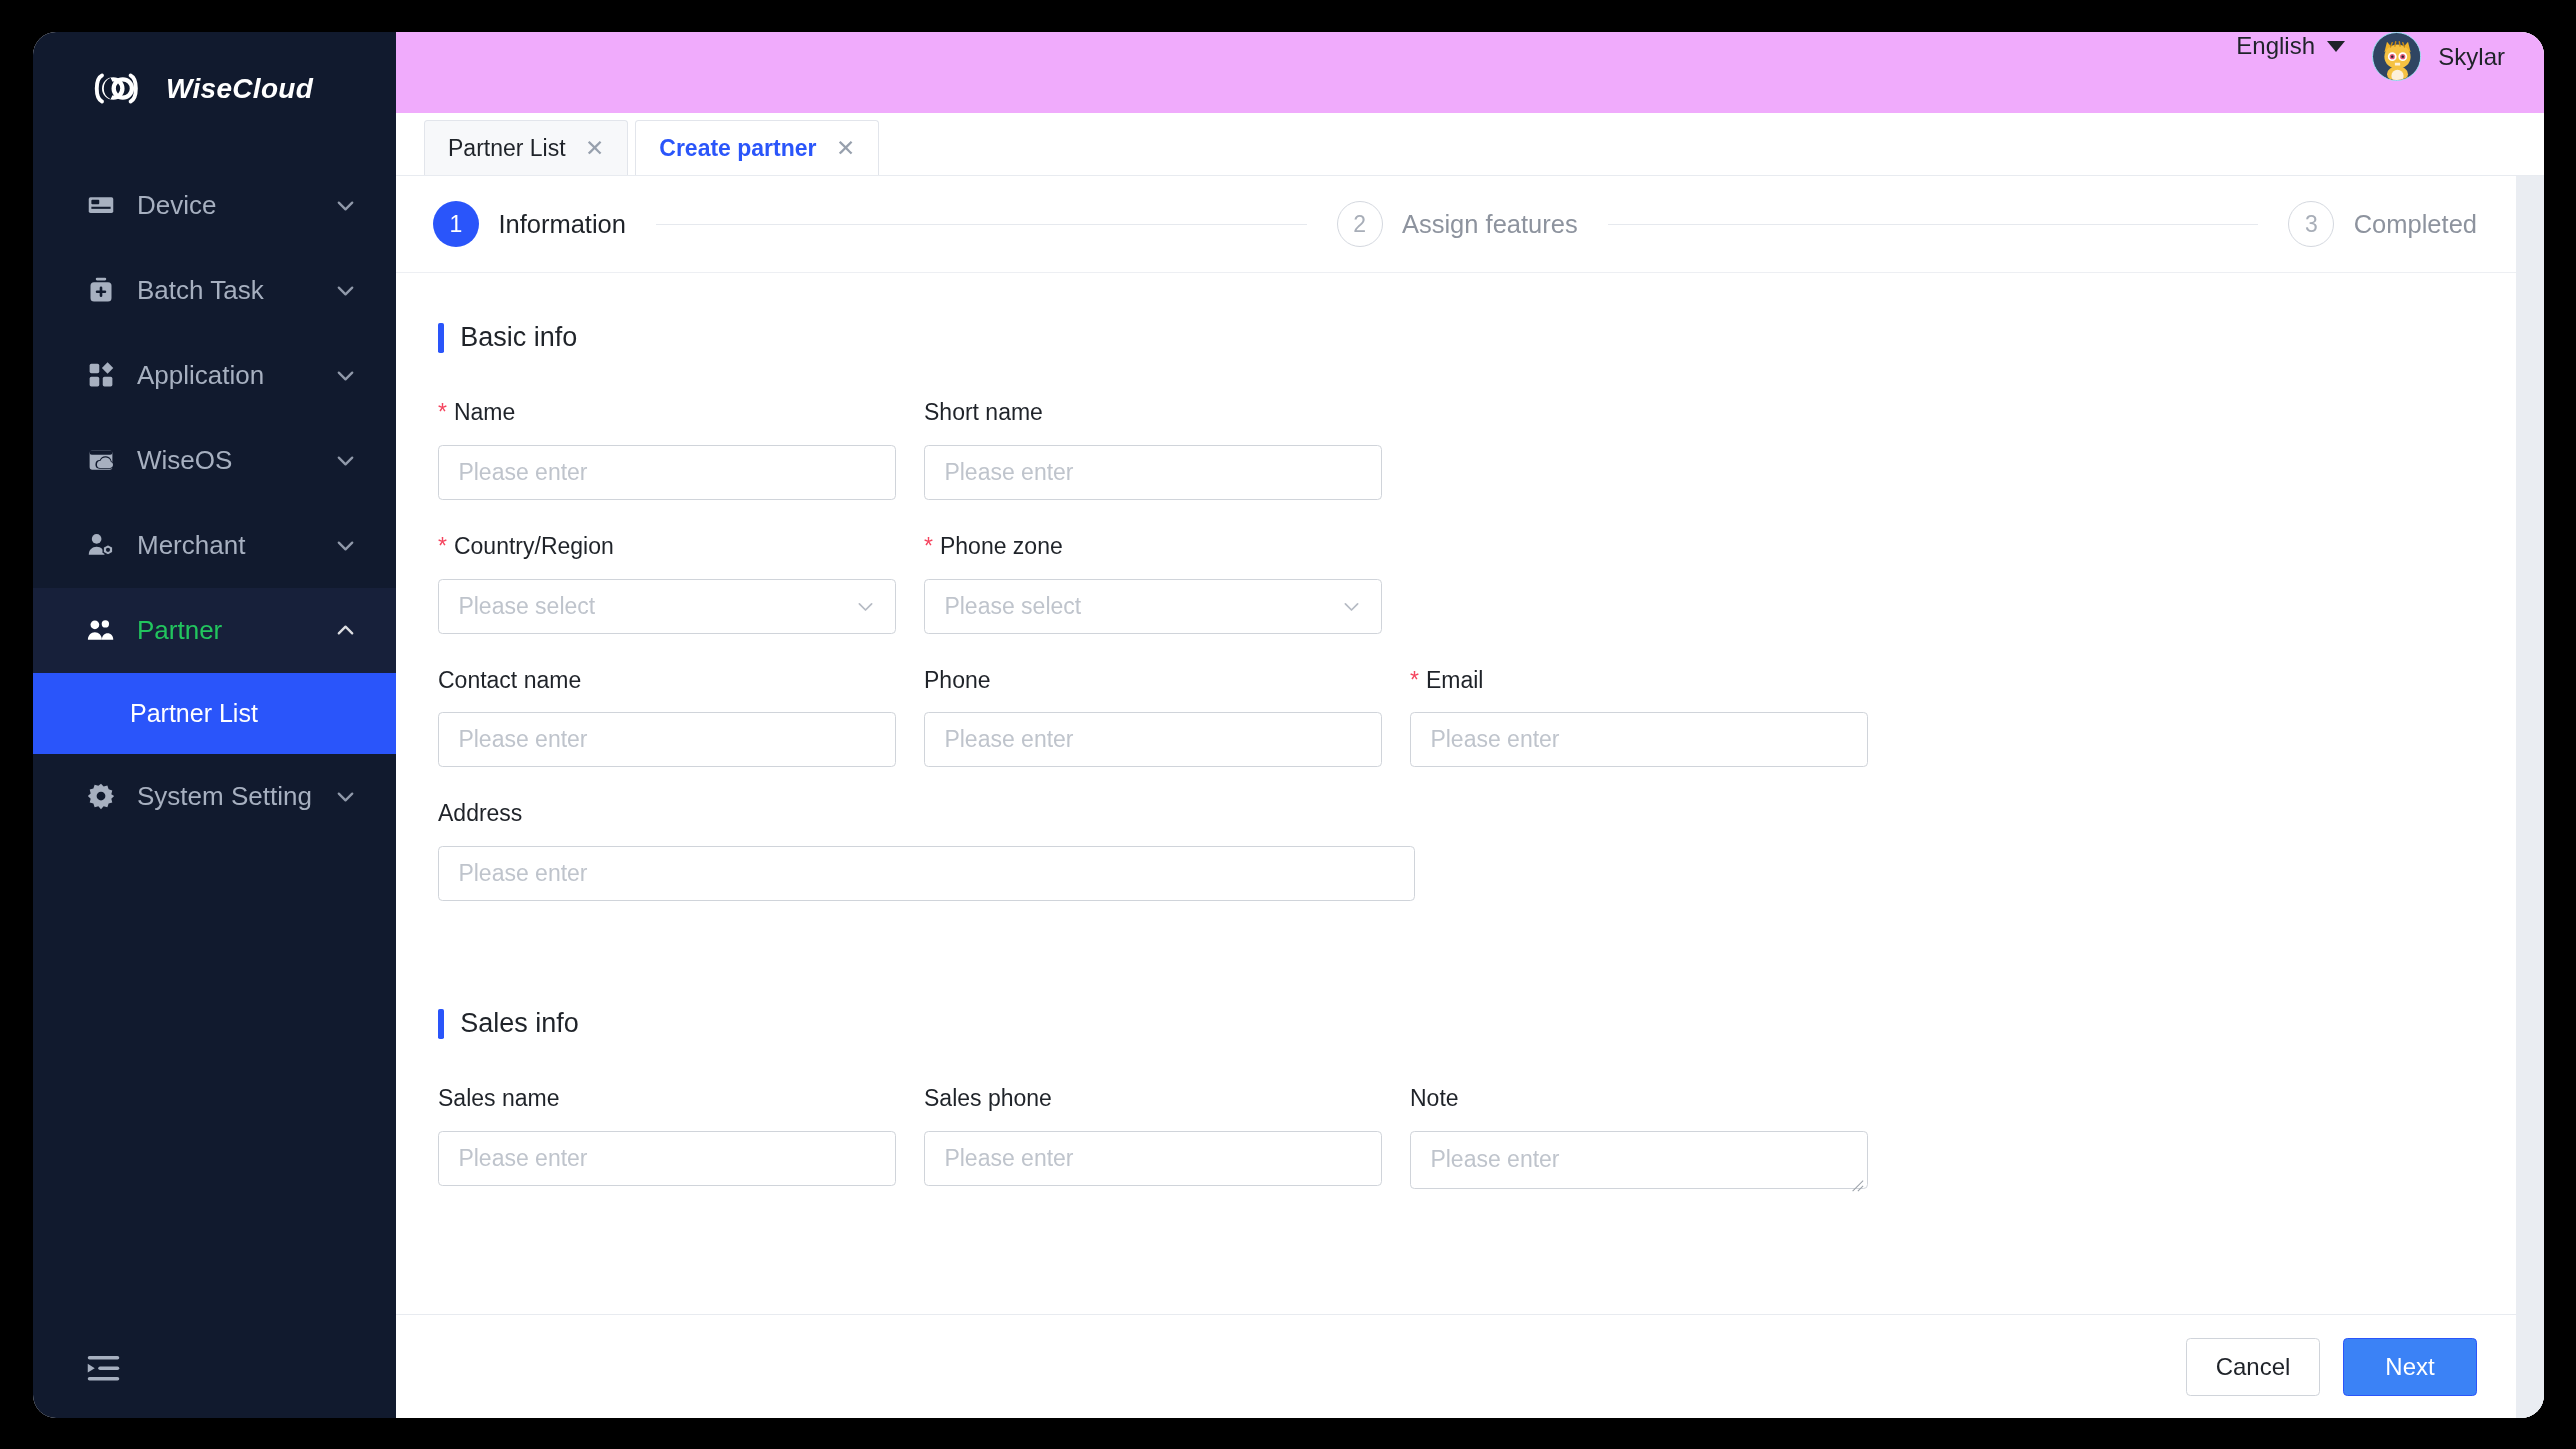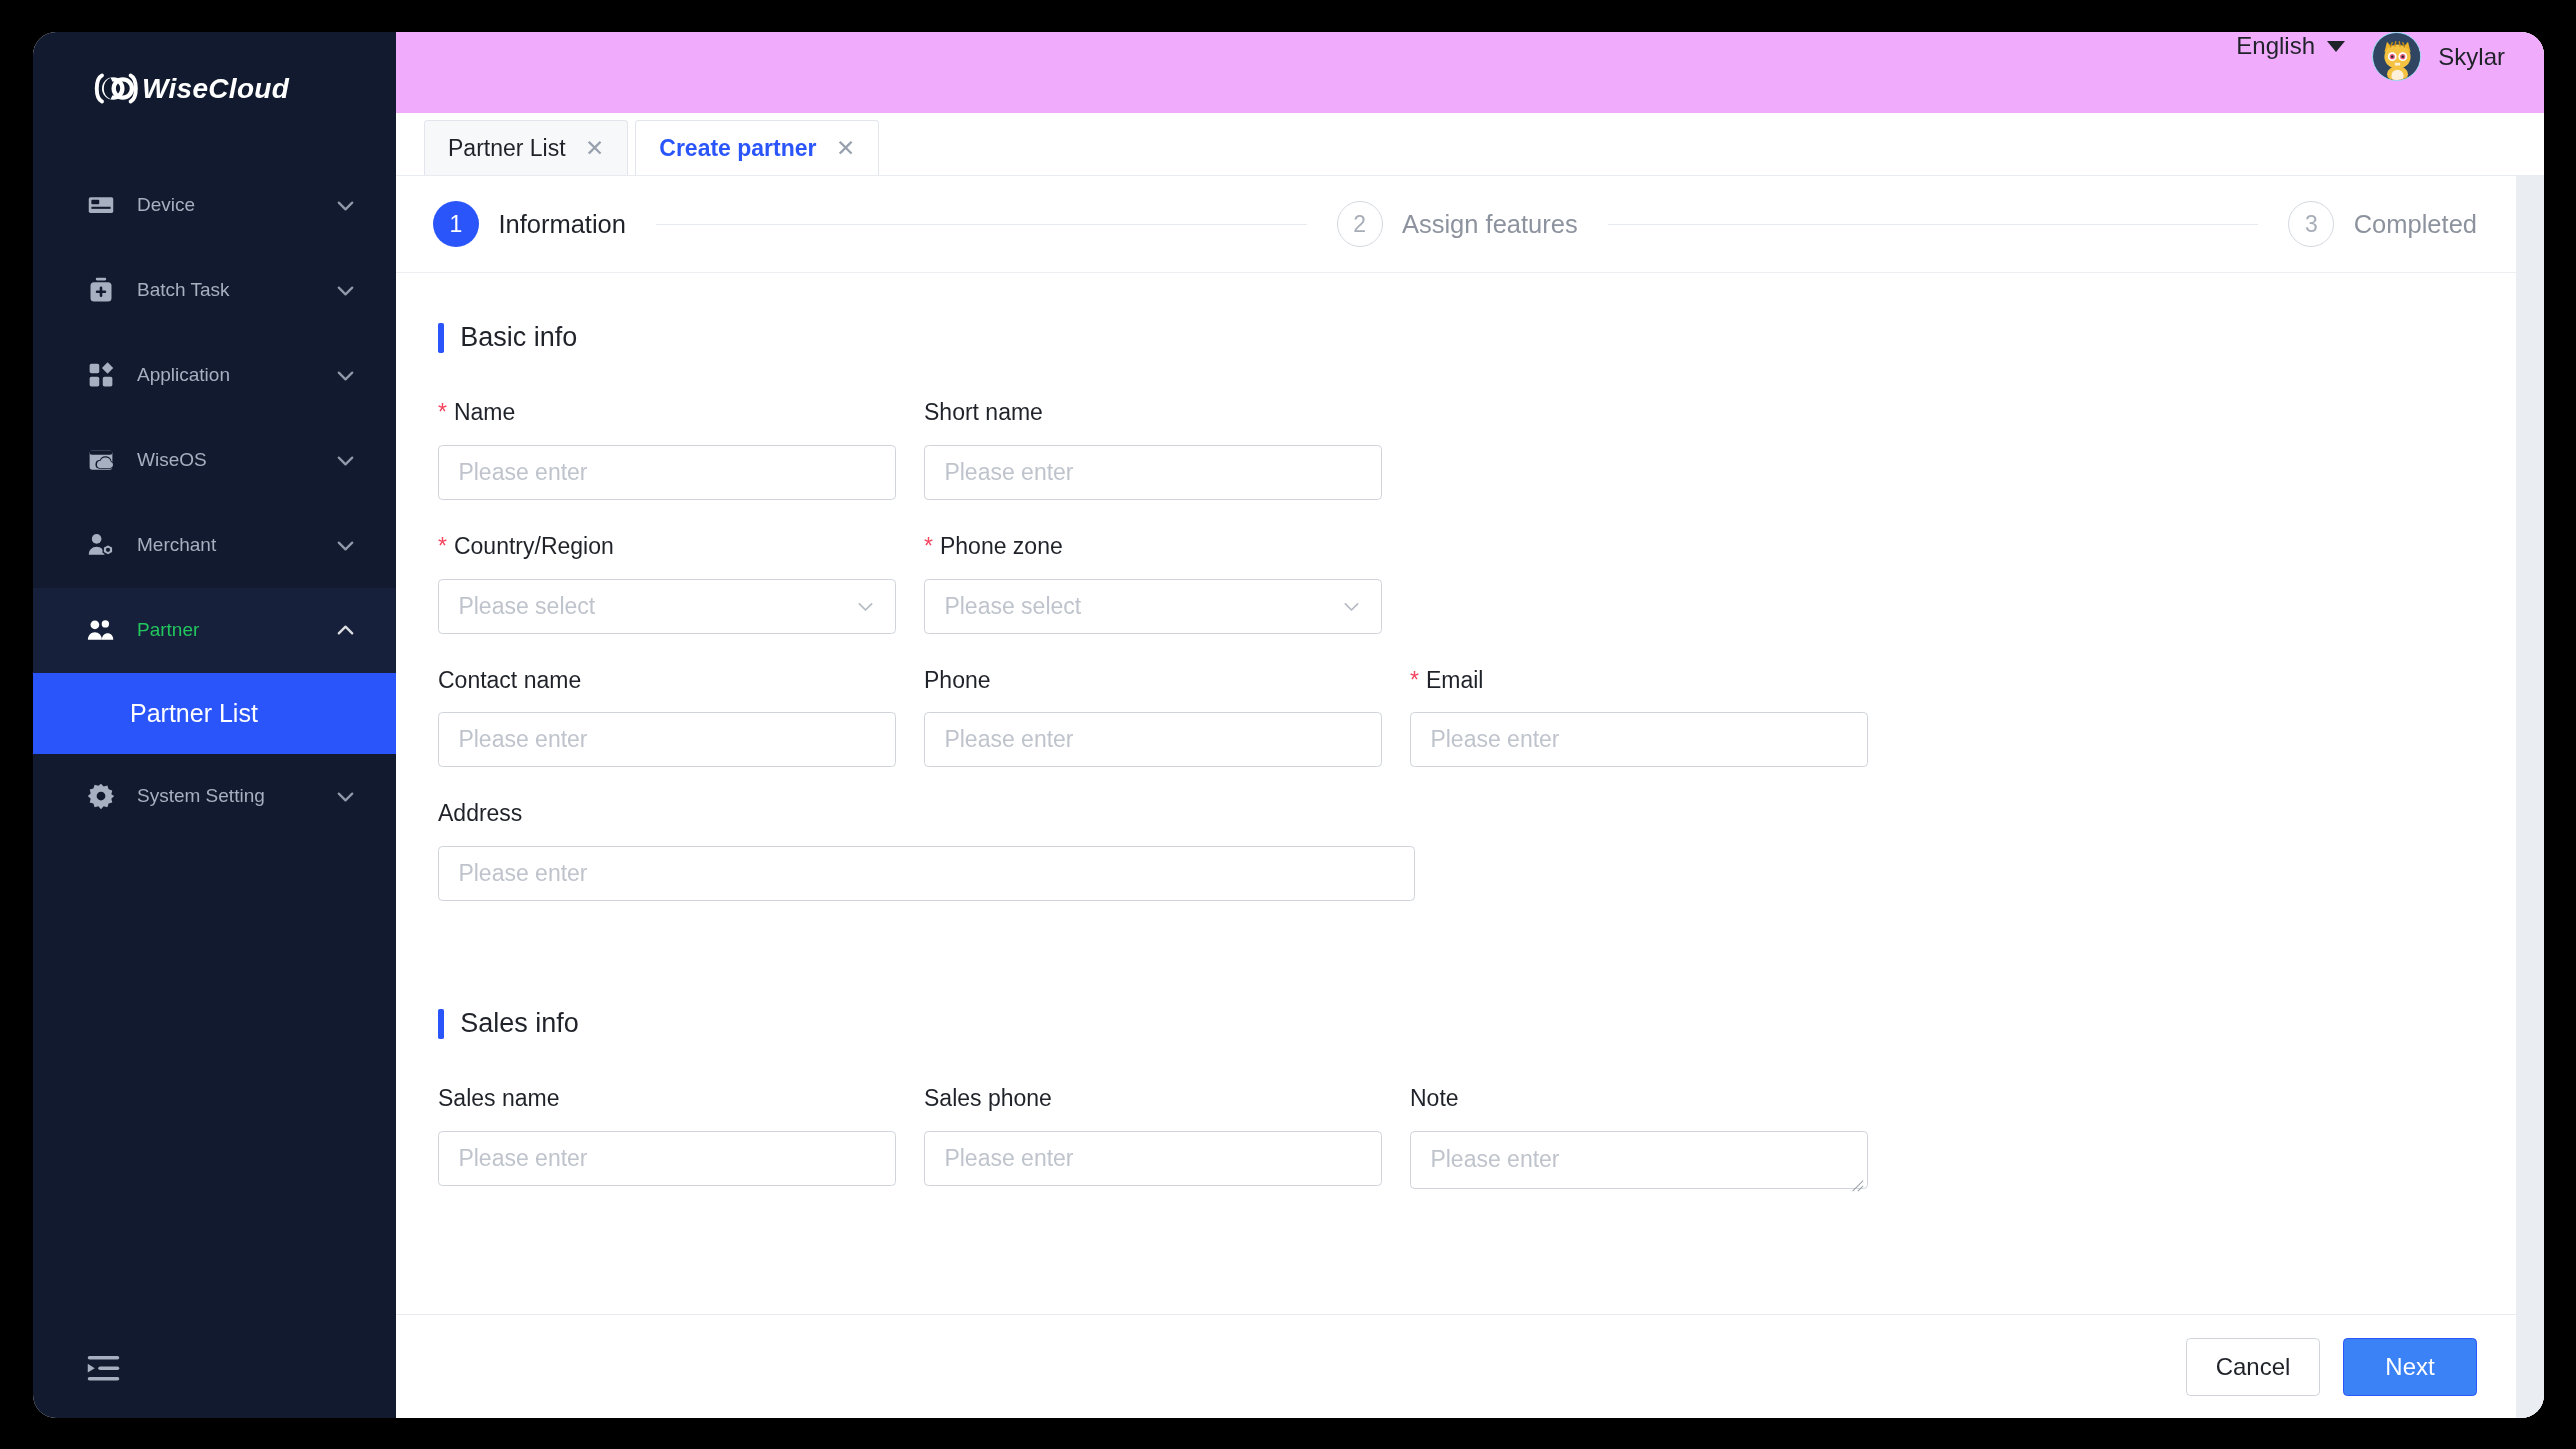"WiseCloud" .brand { gap: 3px -> 27px }
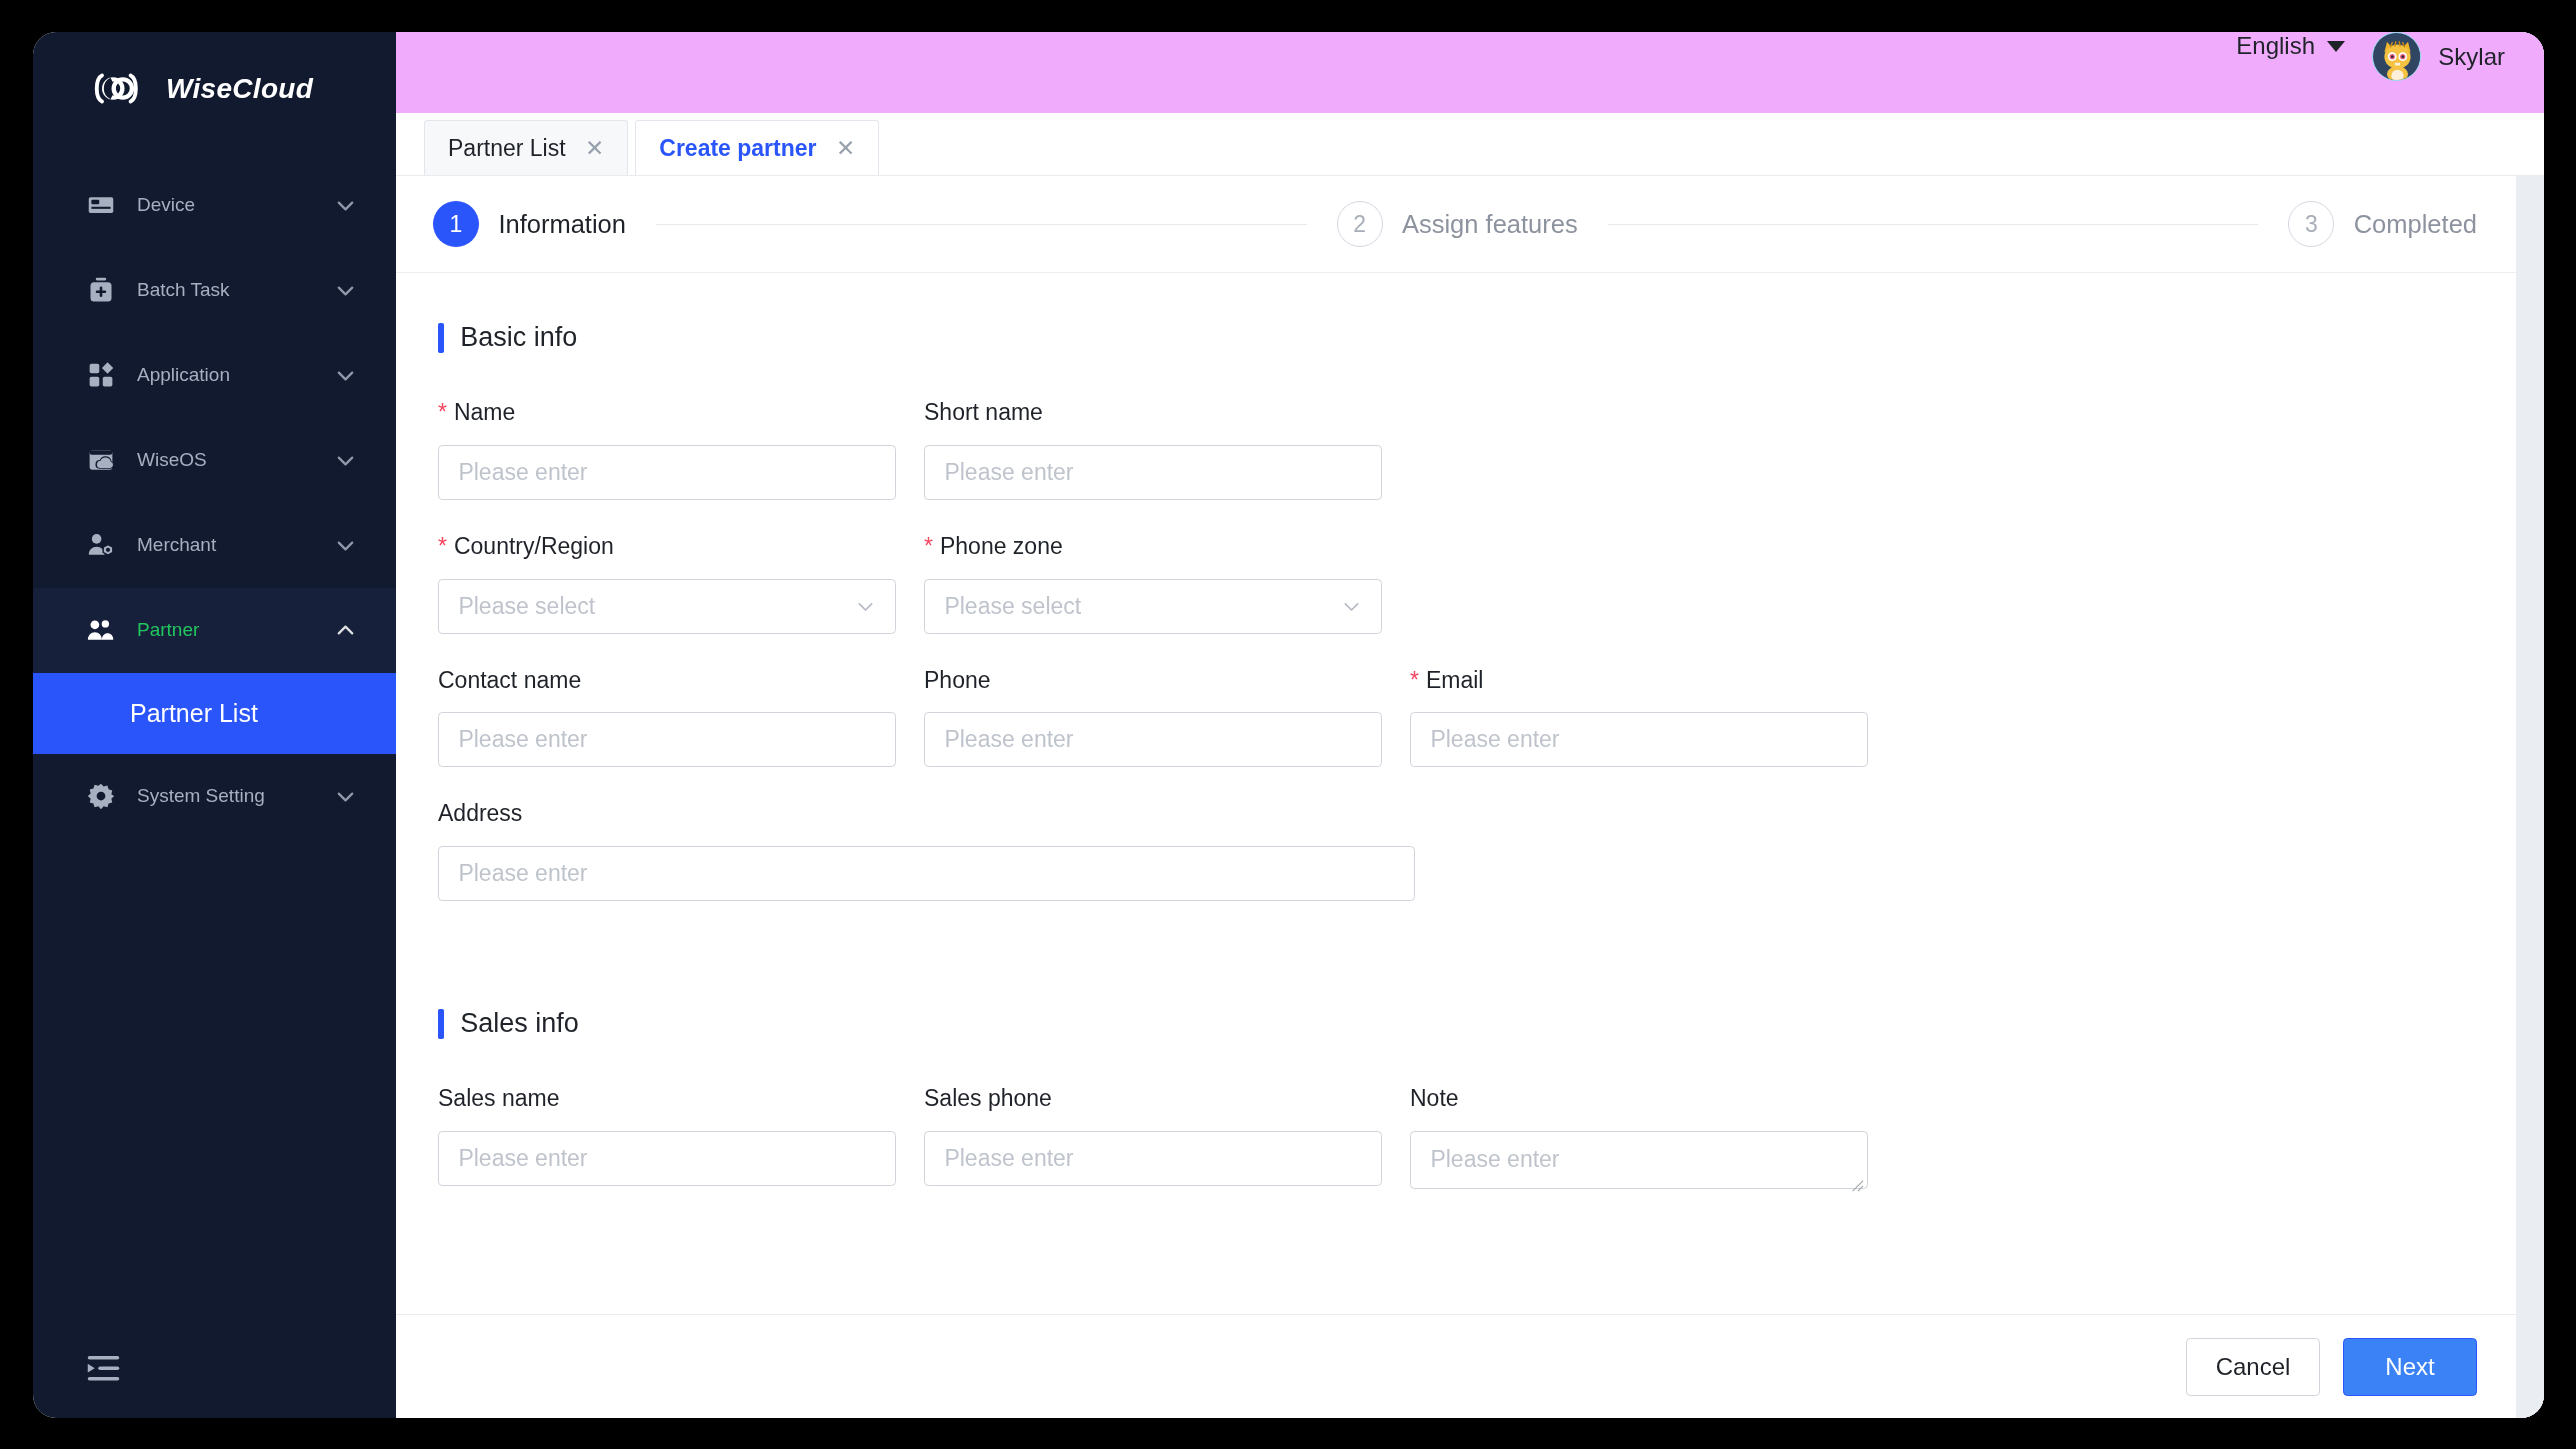"Device" .nav-label { font-size: 19px -> 26px }
